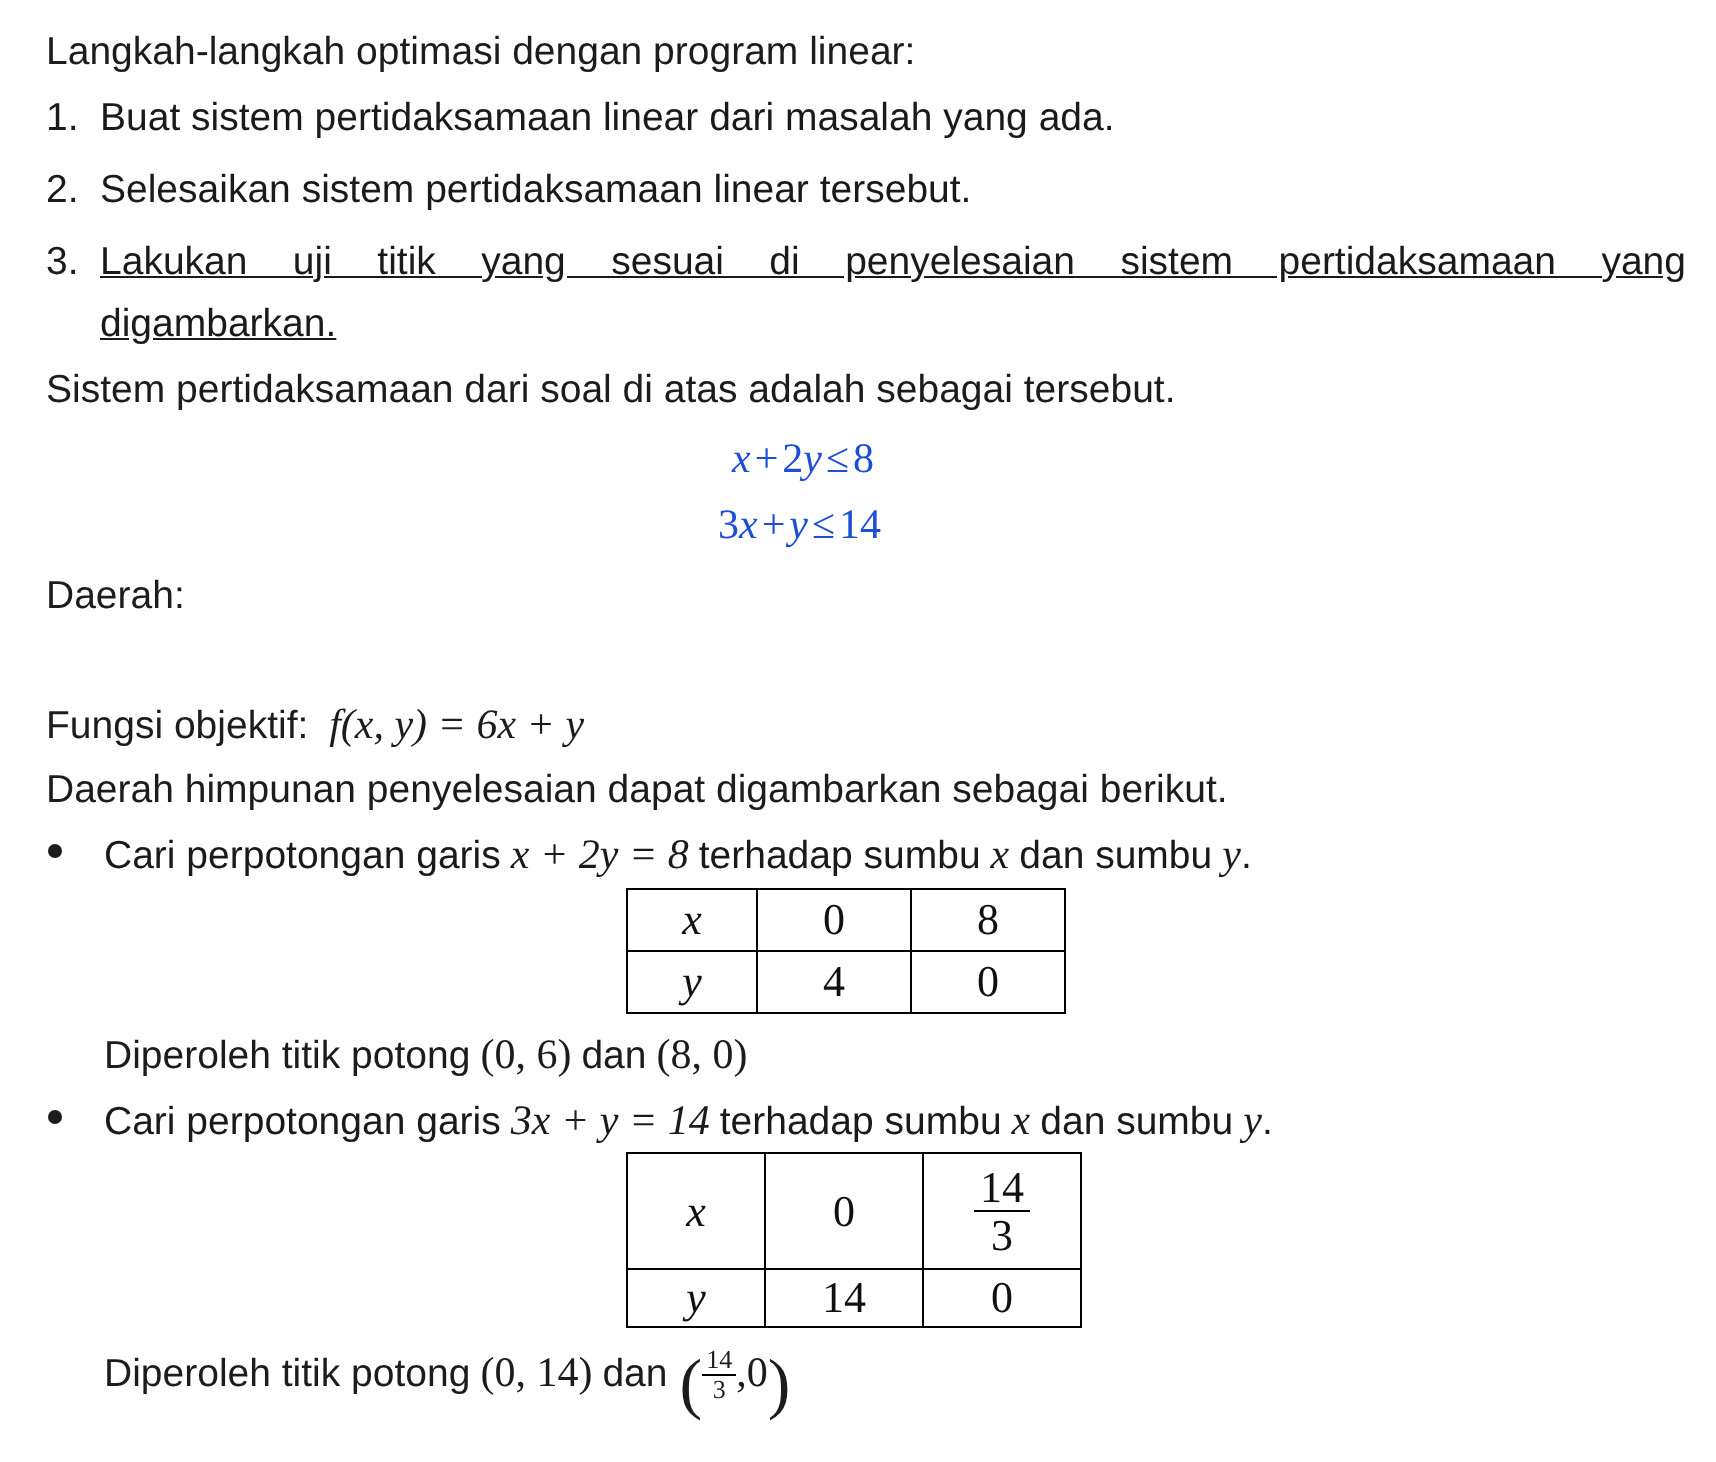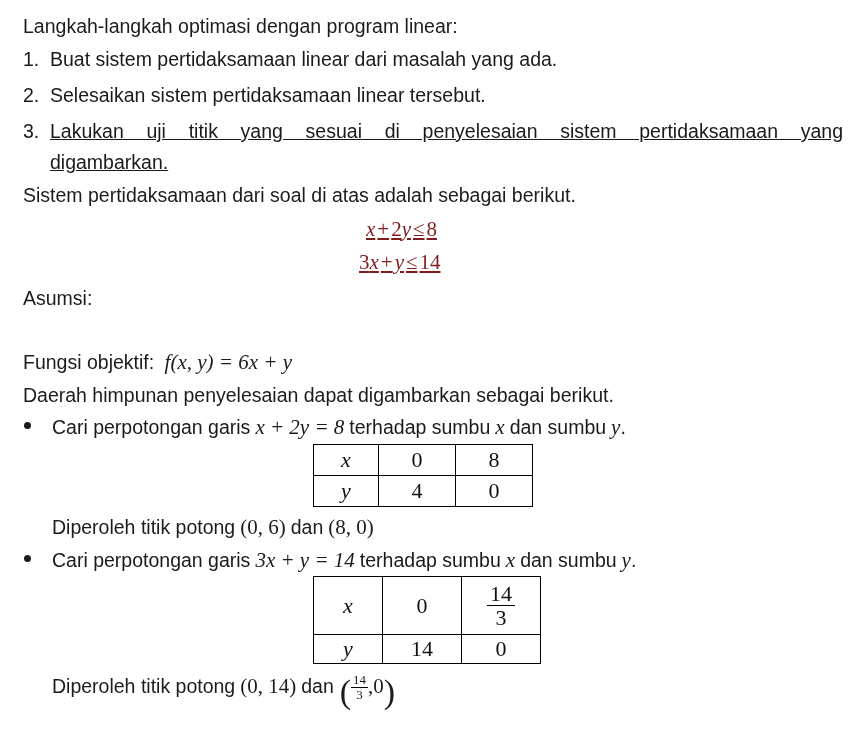"Sistem pertidaksamaan dari soal di" div.line { text: berikut -> tersebut }
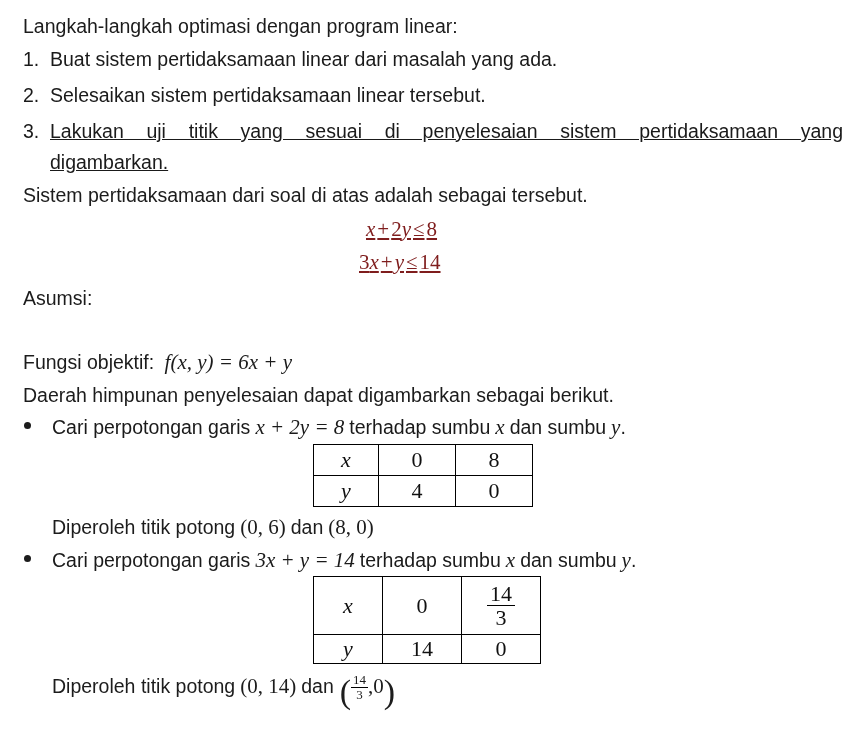"x+2y≤8" .eq { color: #7f1d1d -> #1d4ed8; text-decoration: underline -> none }
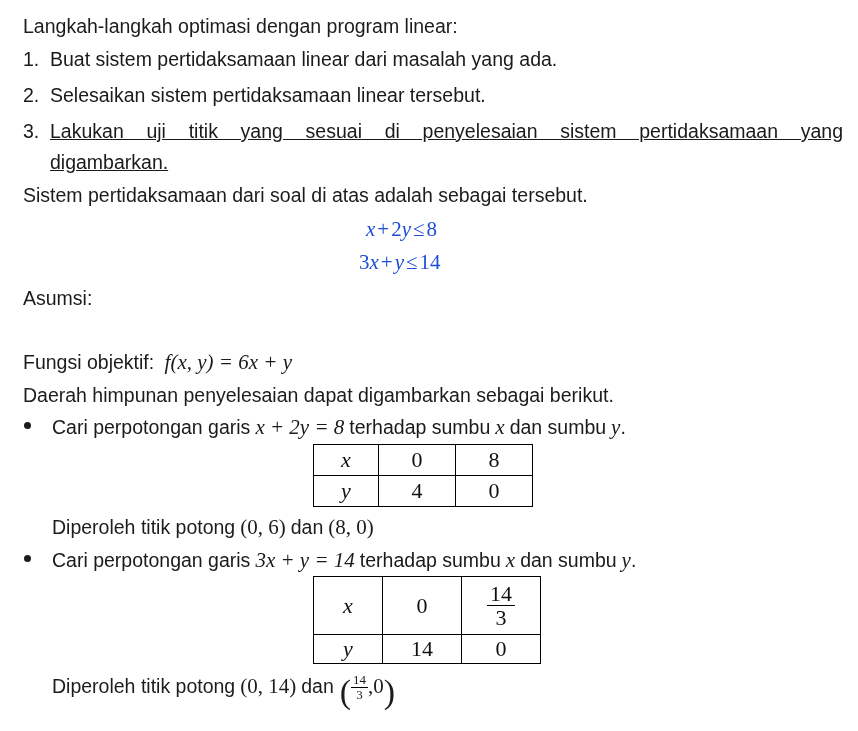"Asumsi:" div.line { text: Asumsi -> Daerah }
